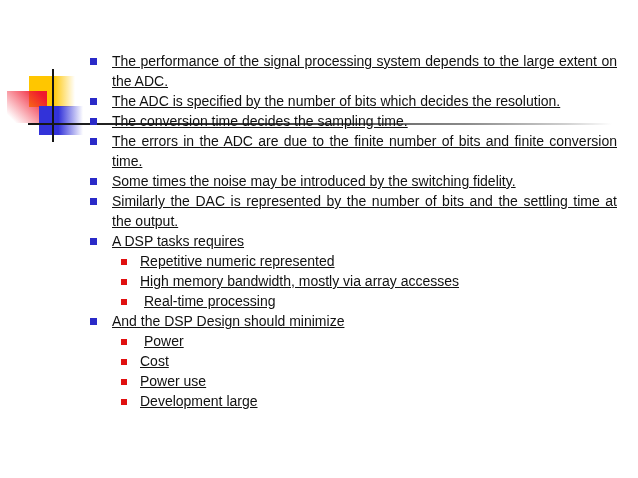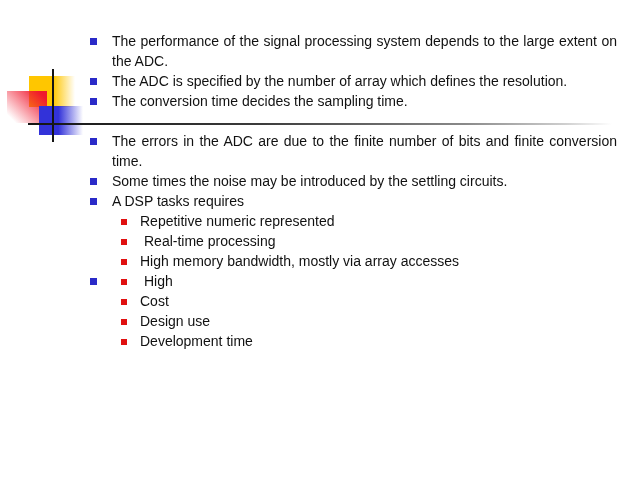"The performance of the signal" .content { text-decoration: none -> underline; top: 31px -> 51px }
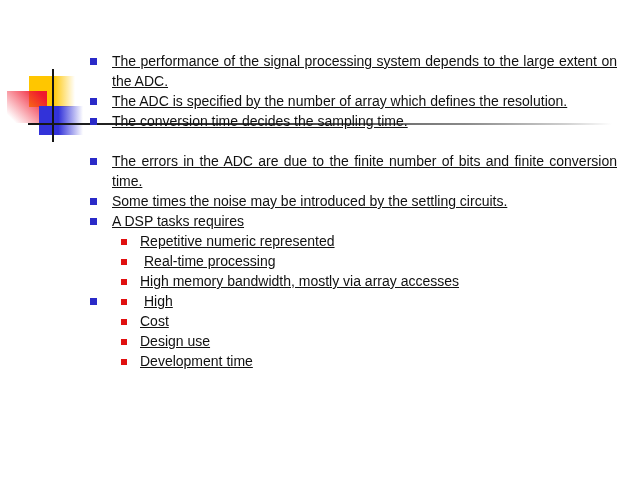"The ADC is specified by" span { text: array which defines -> bits which decides }
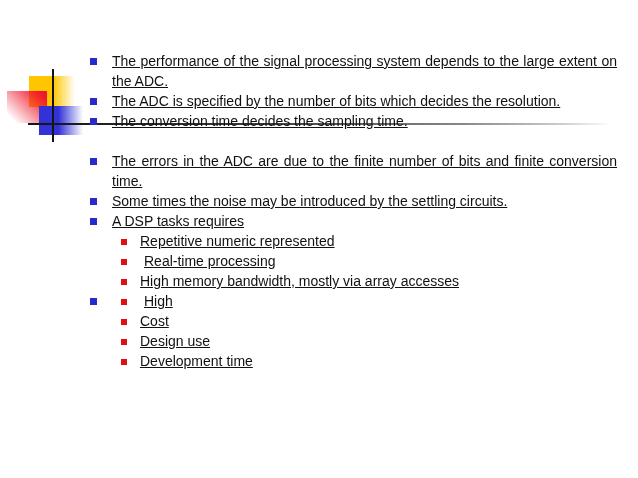"The errors in the ADC" .item.gap-above { margin-top: 20px -> none }
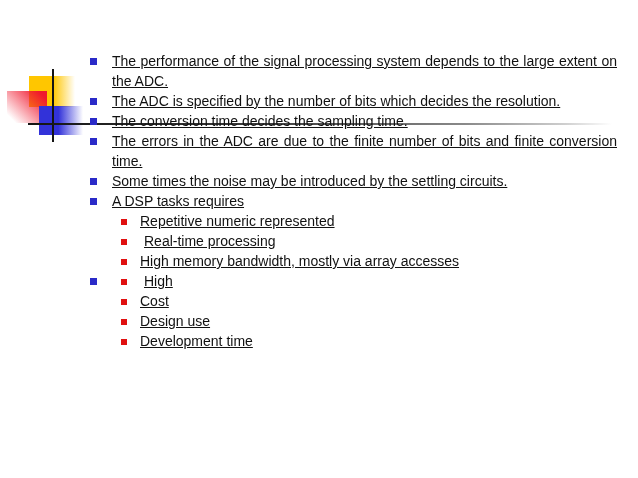"Some times the noise may" span { text: settling circuits -> switching fidelity }
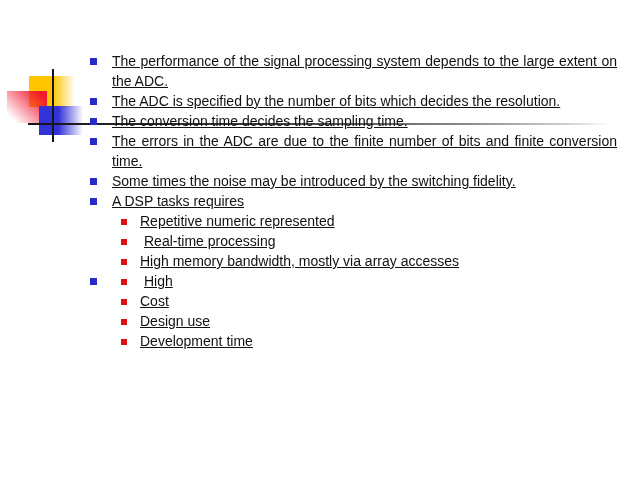"Similarly the DAC is represented" li.item { html: none -> <li> <span></span> <span>Similarly the DAC is represented by the number of bits and the settling time at the output.</span> </li> }
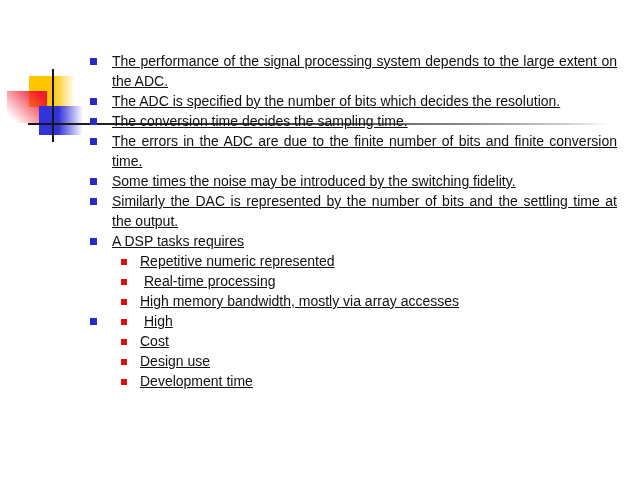"Real-time processing" li.item { order: before "High memory bandwidth, mostly via" -> after "High memory bandwidth, mostly via" }
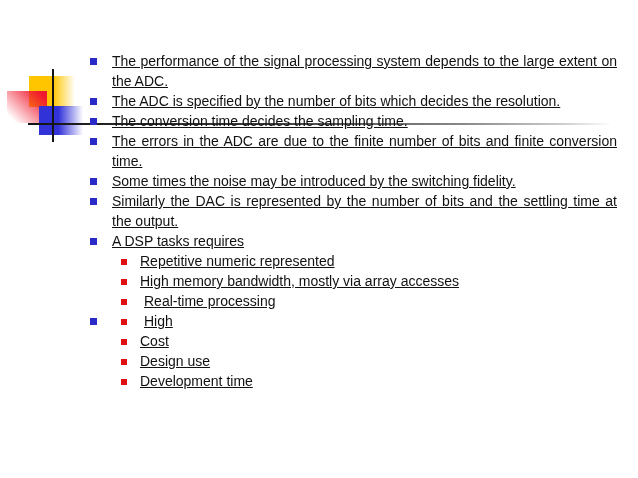"And the DSP Design should" span { html: none -> <span>And the DSP Design should minimize</span> }
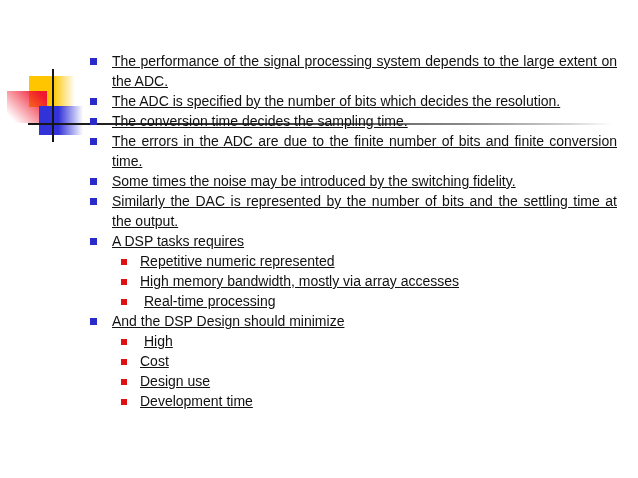"High" span { text: High -> Power }
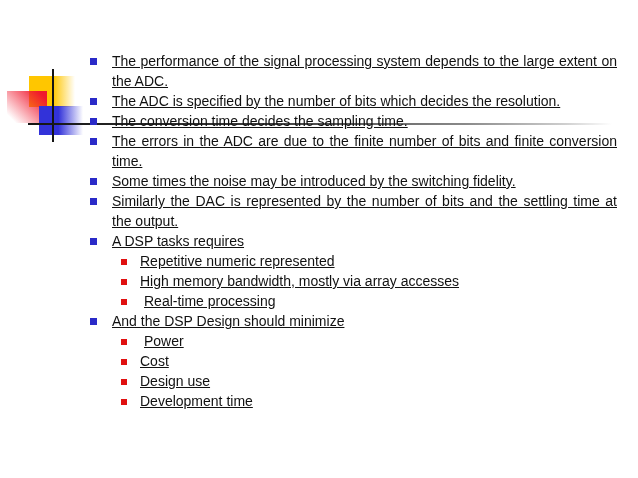"Design use" span { text: Design -> Power }
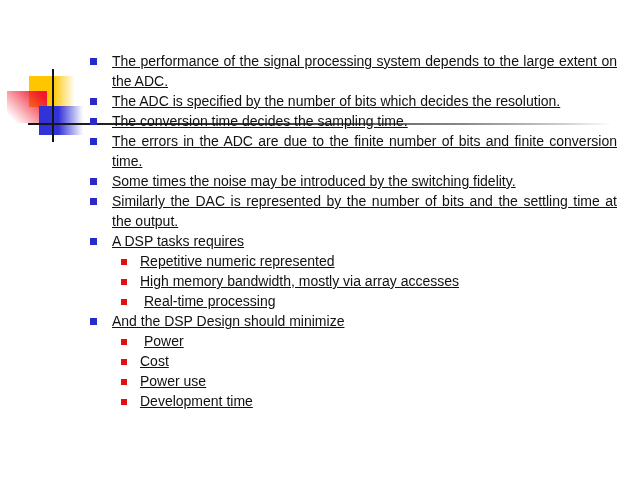"Development time" span { text: time -> large }
